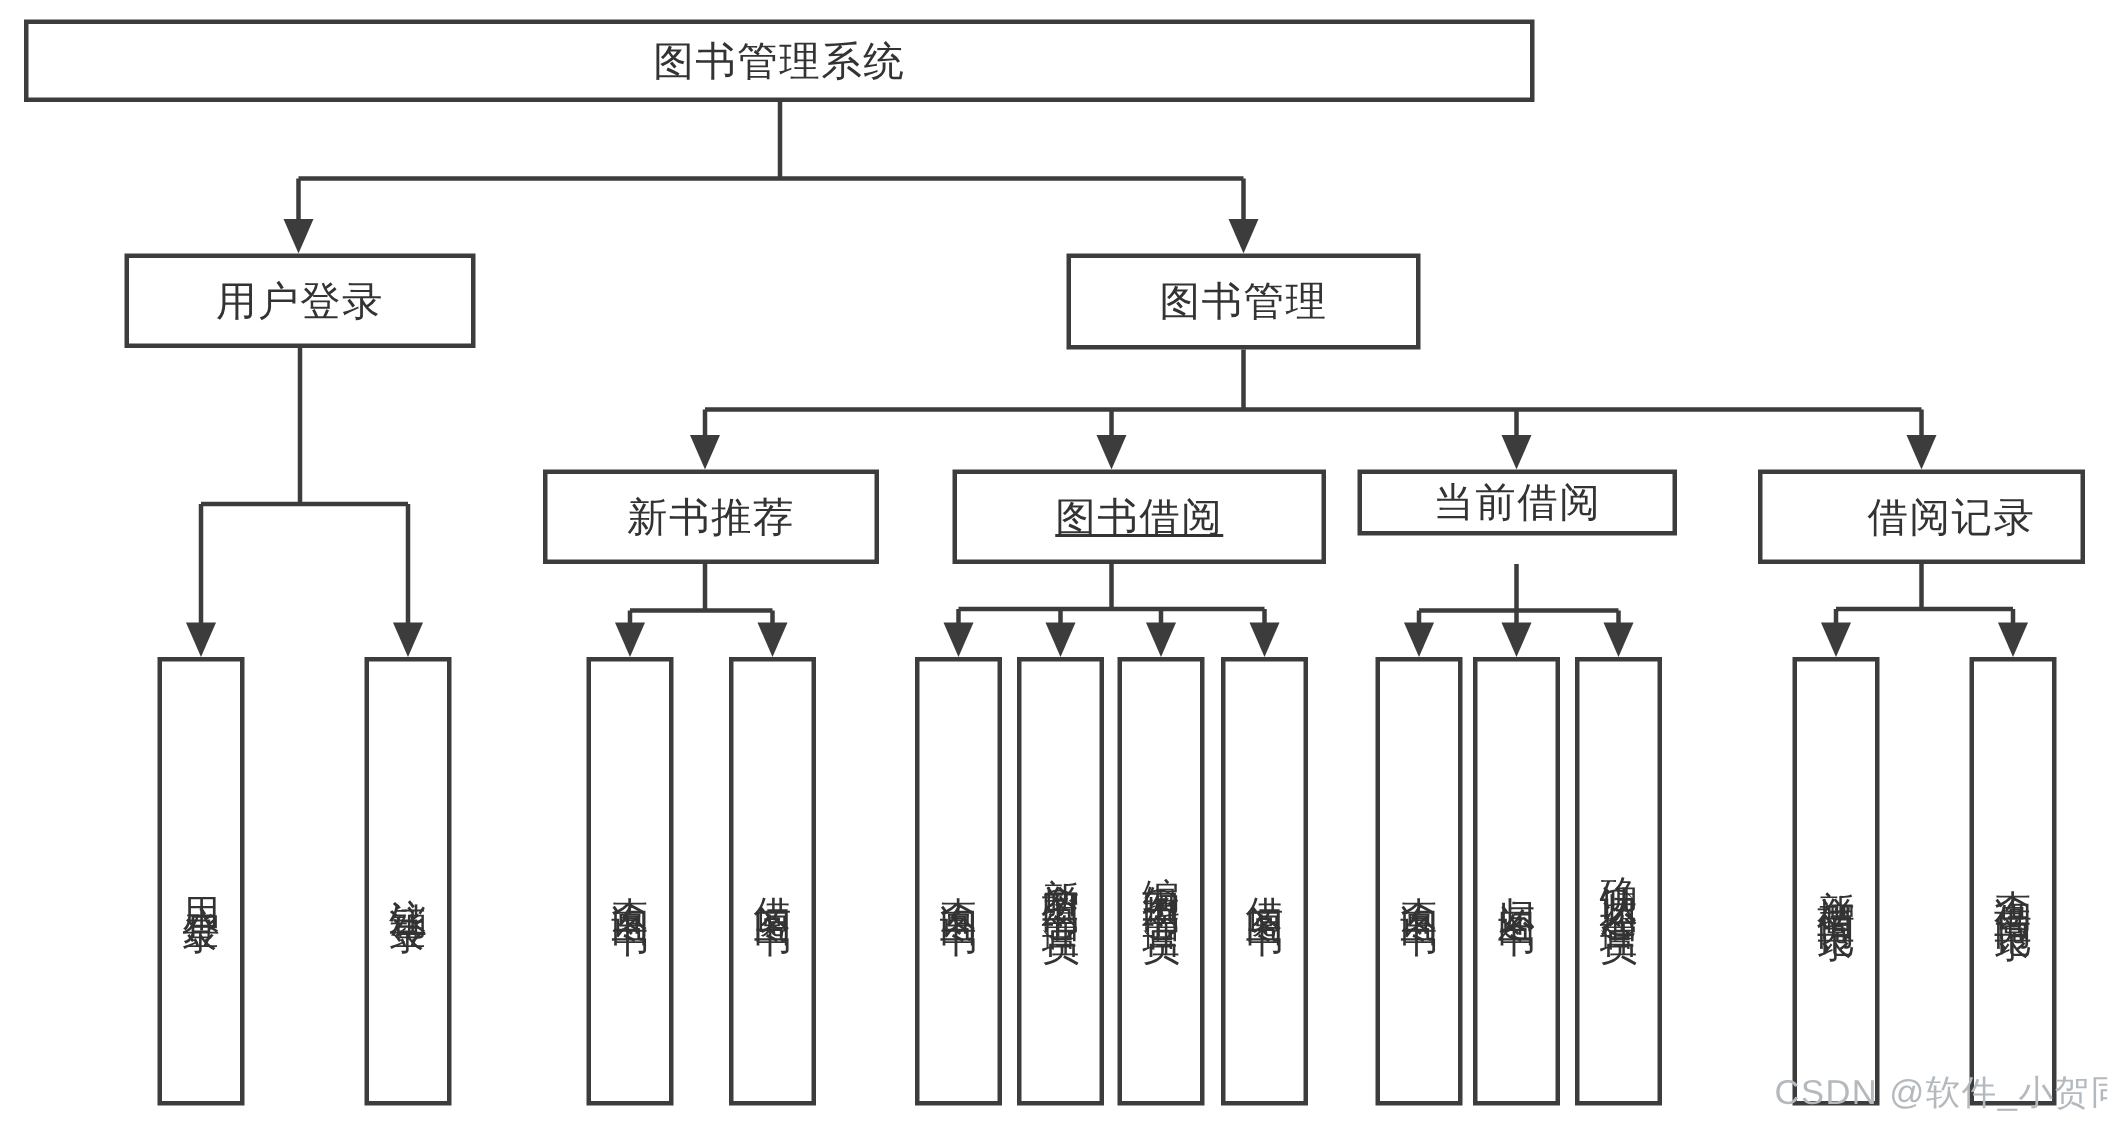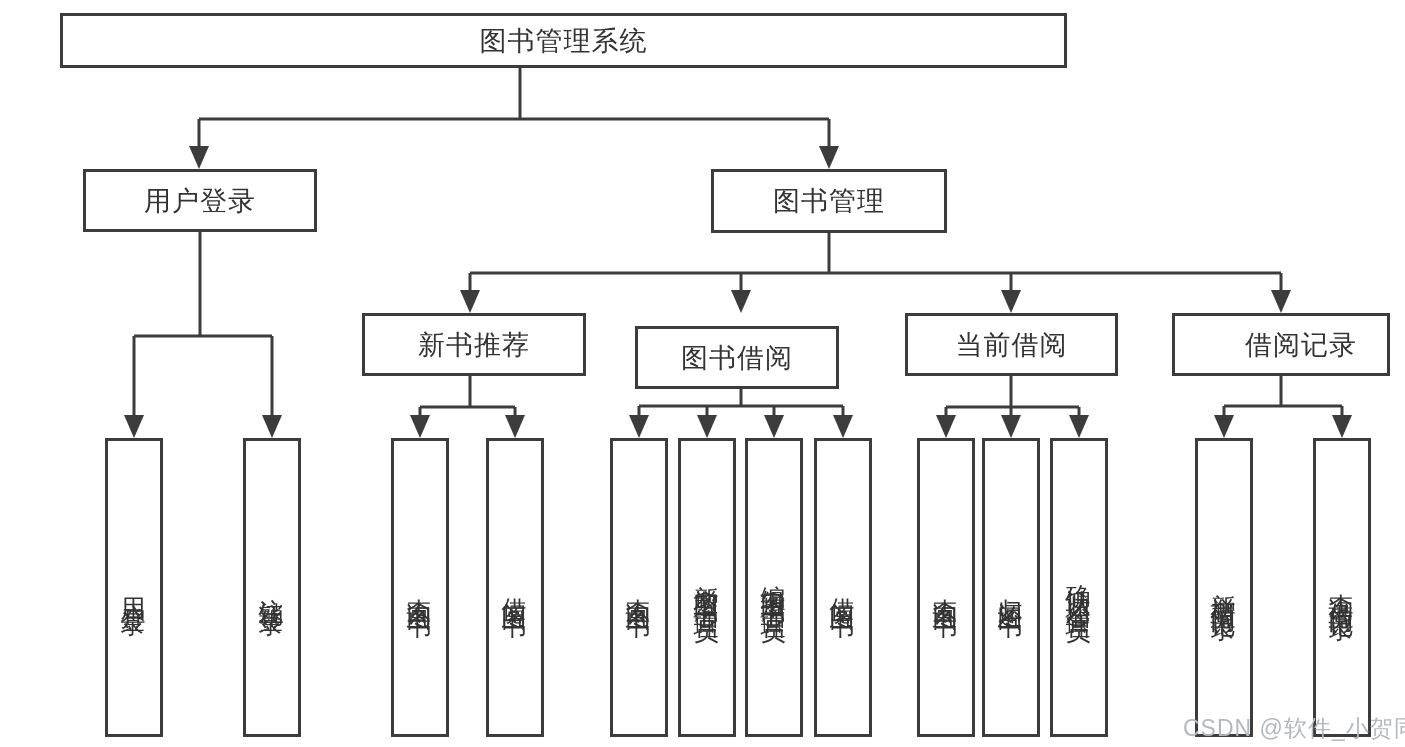"图书管理系统" div.box { margin-left: 44px -> none }
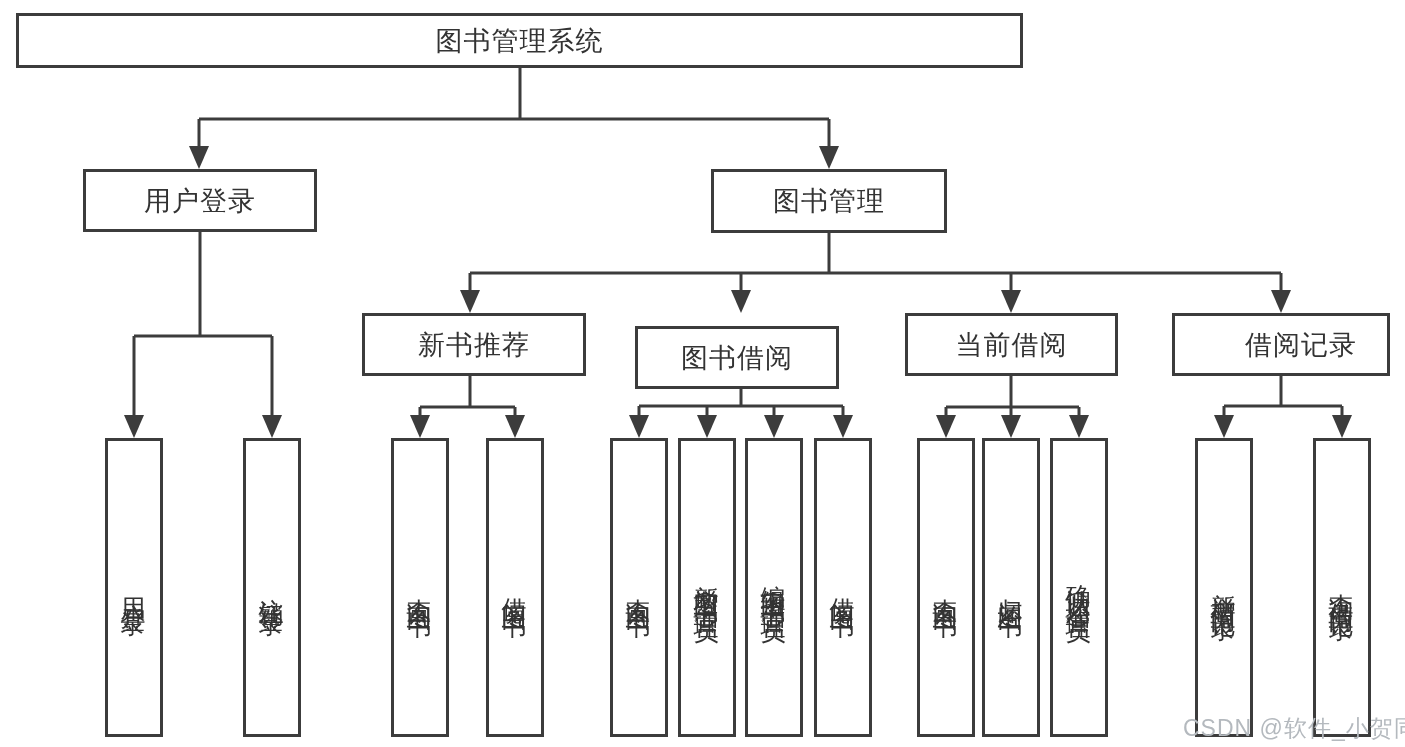"图书借阅" div.box { text-decoration: none -> underline; top: 326px -> 313px; width: 204px -> 249px }
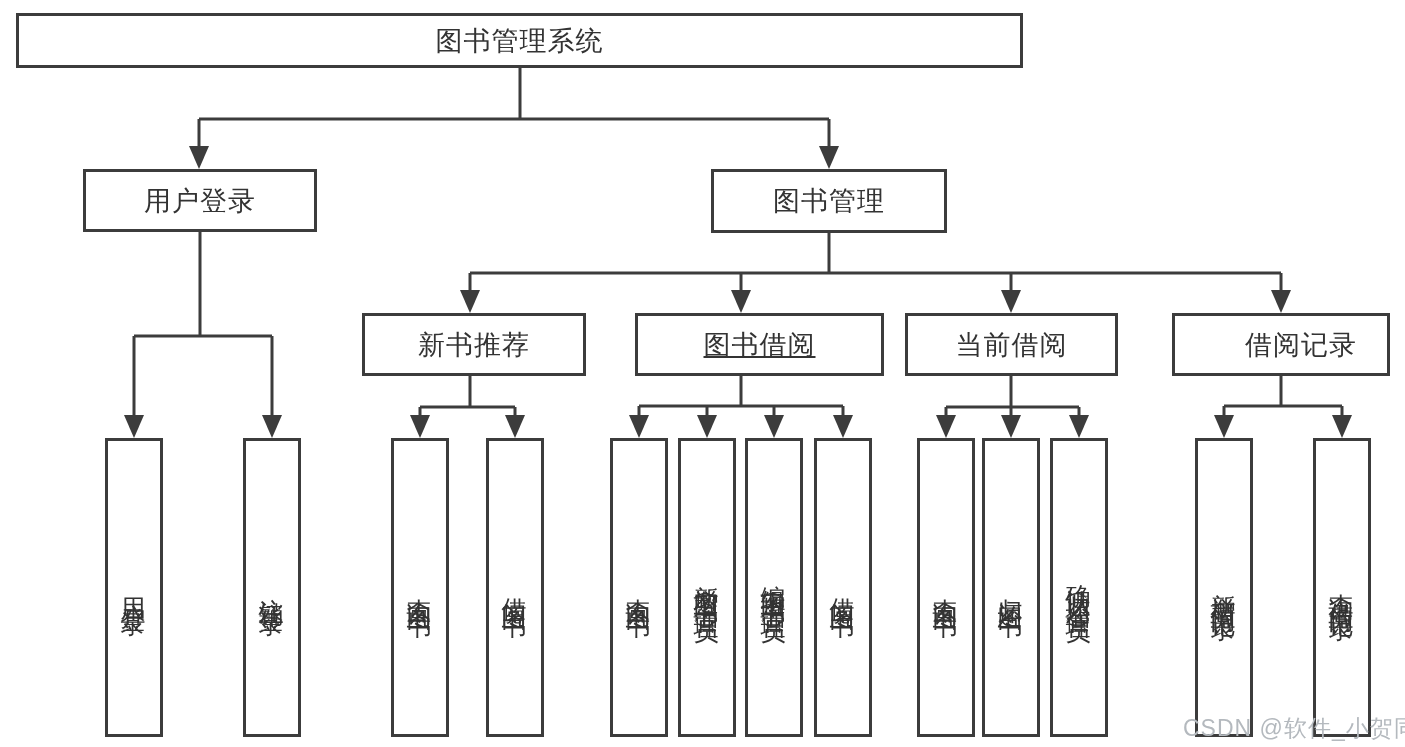"当前借阅" div.box { height: 63px -> 44px }
